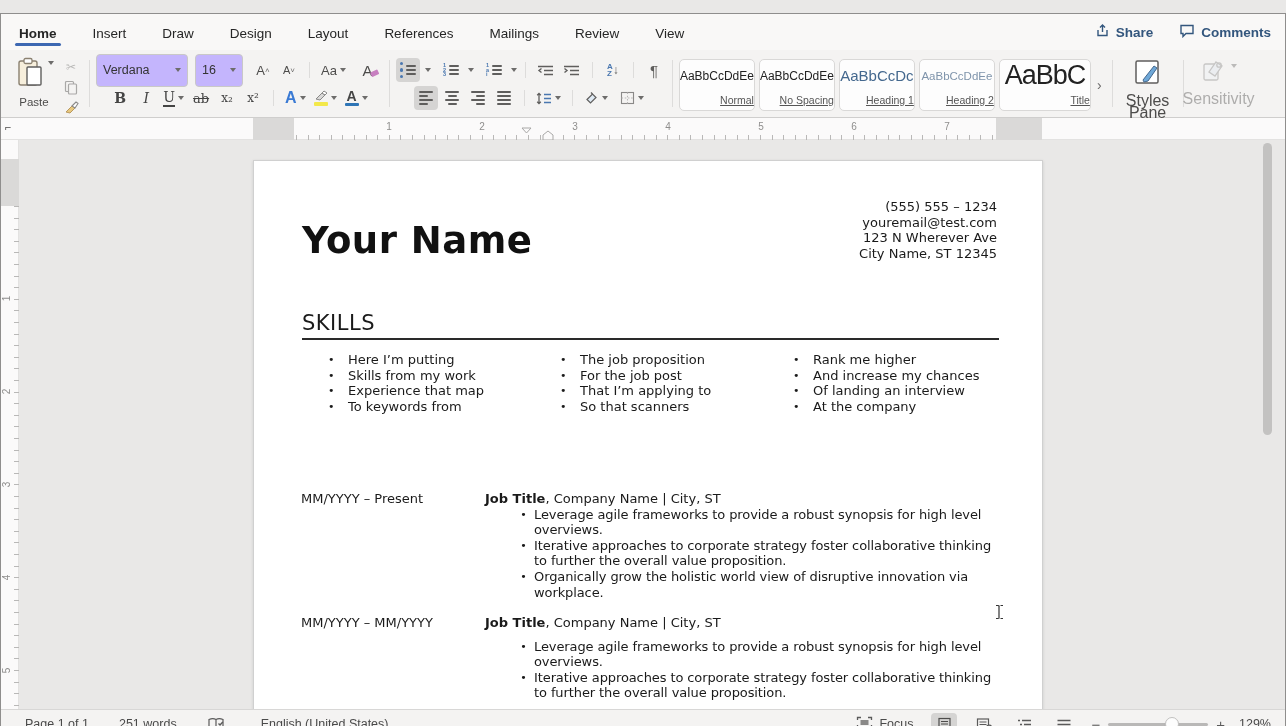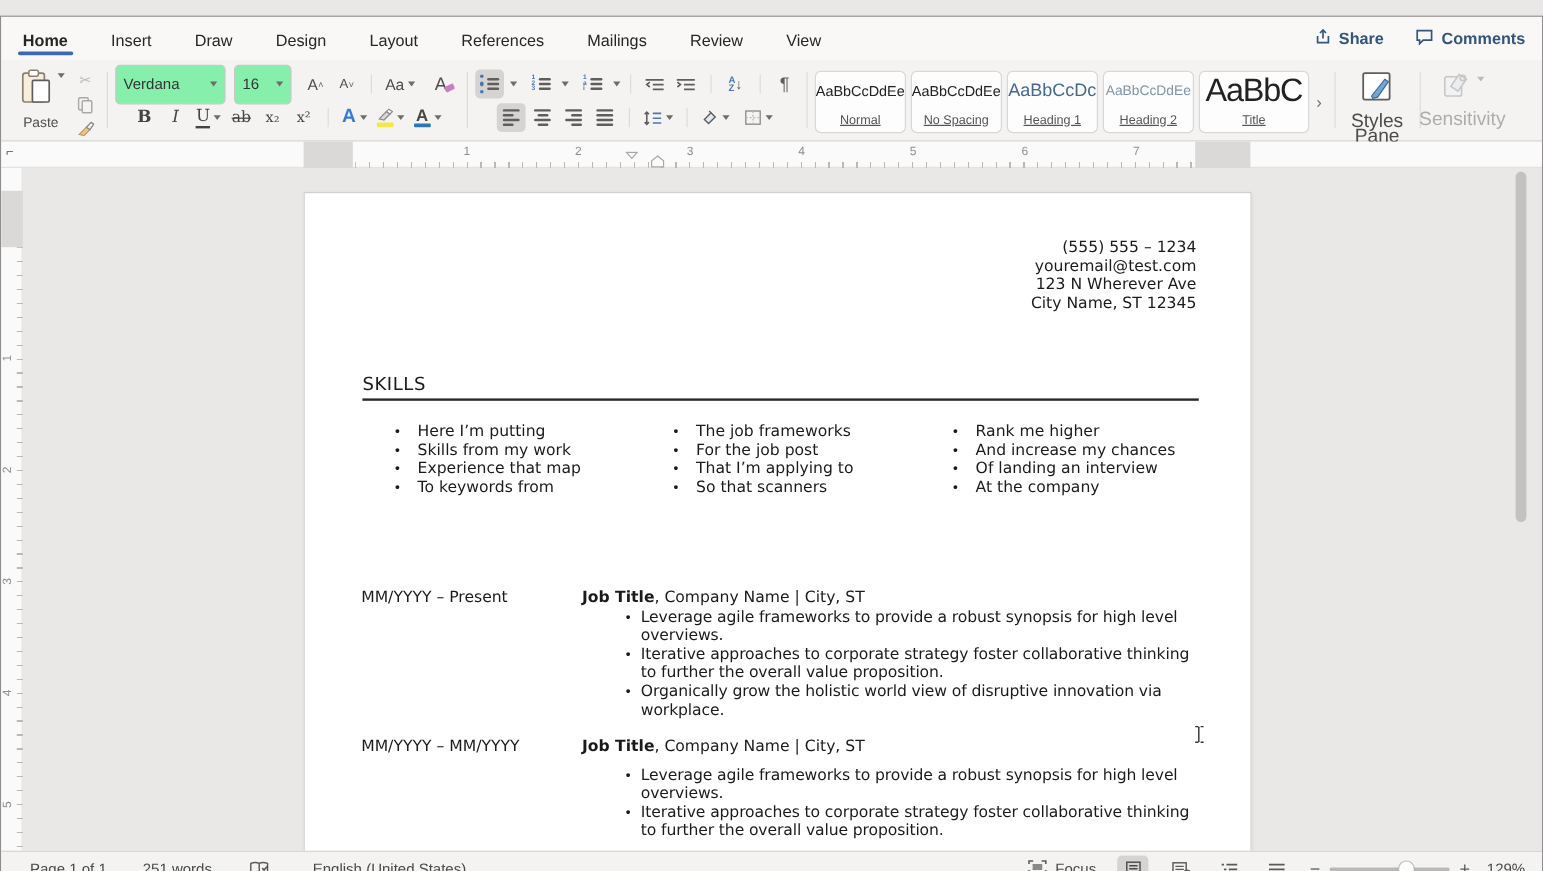"Verdana" .select-box { background: #86efac -> #c4b5fd }
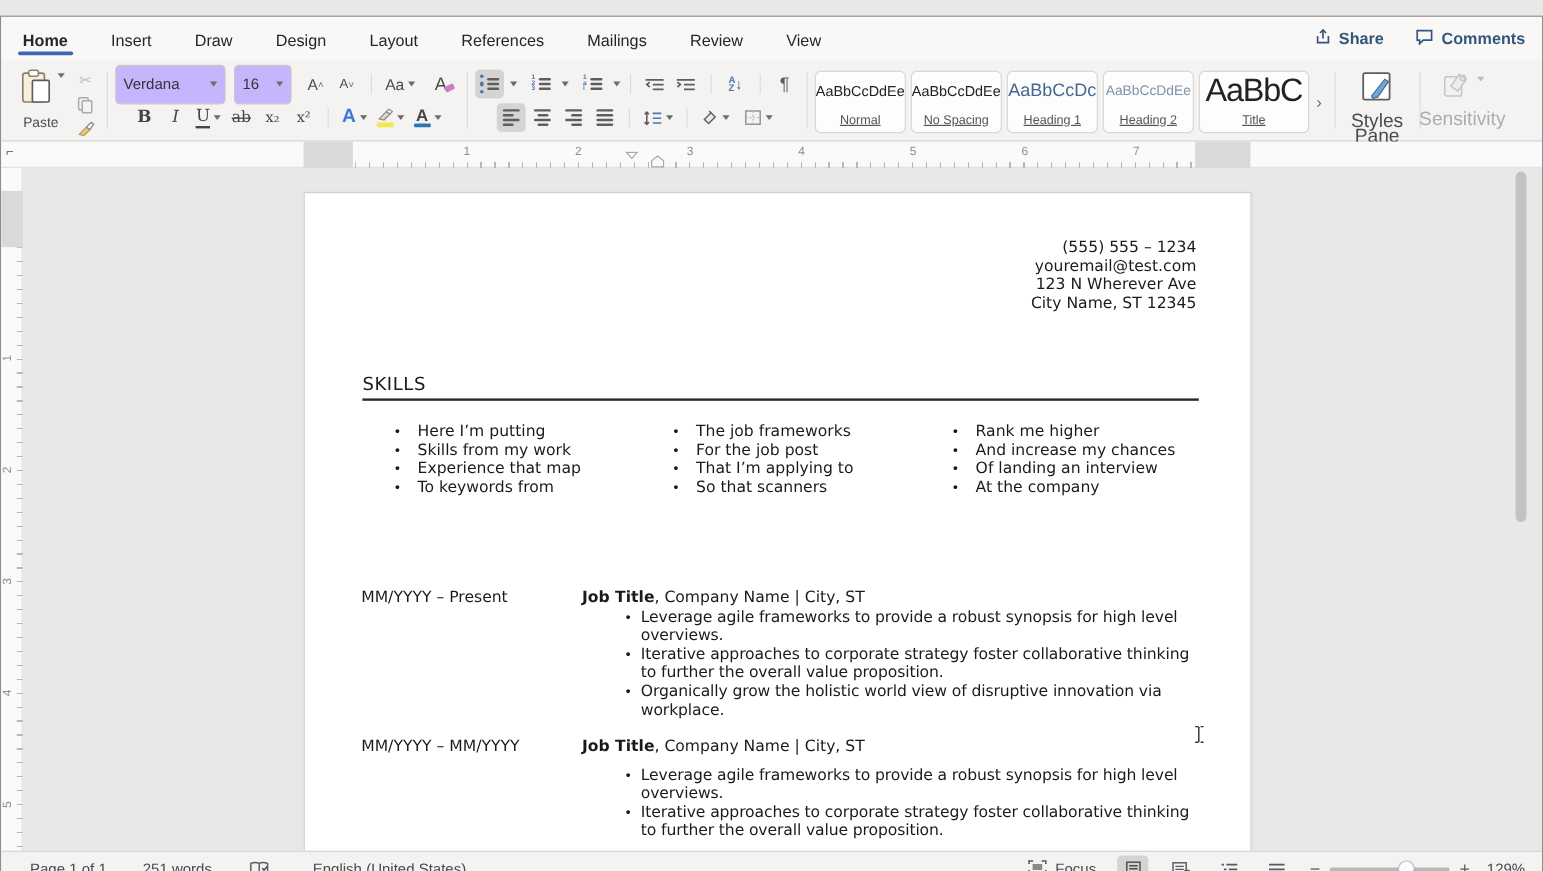"AaBbCcDdEe" .style-card { align-items: center -> flex-end }
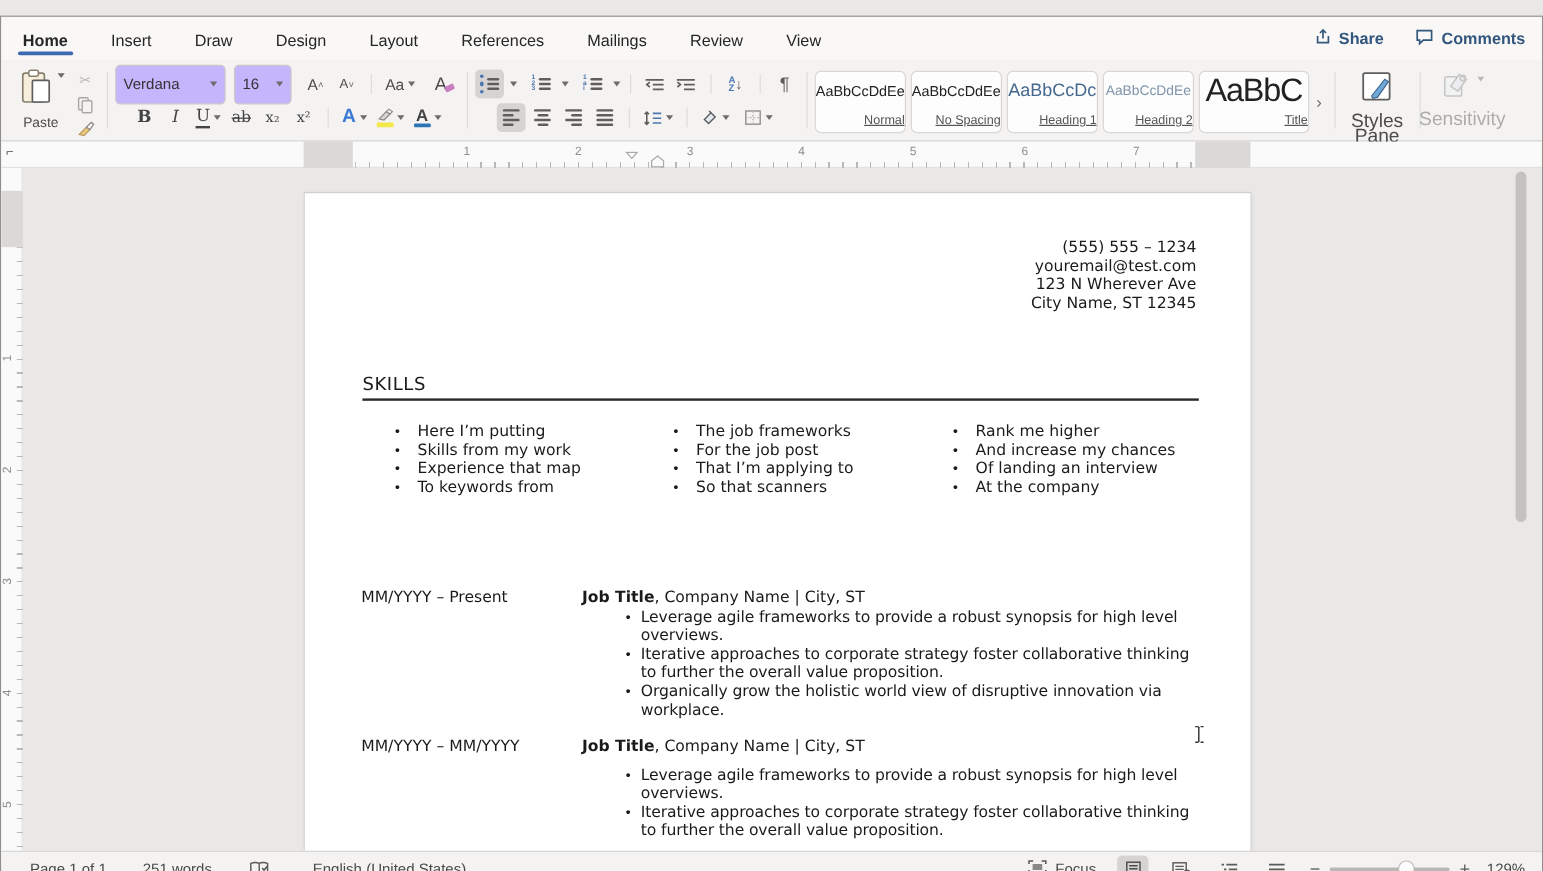"Your Name" div.doc-name { html: none -> <div>Your Name</div> }
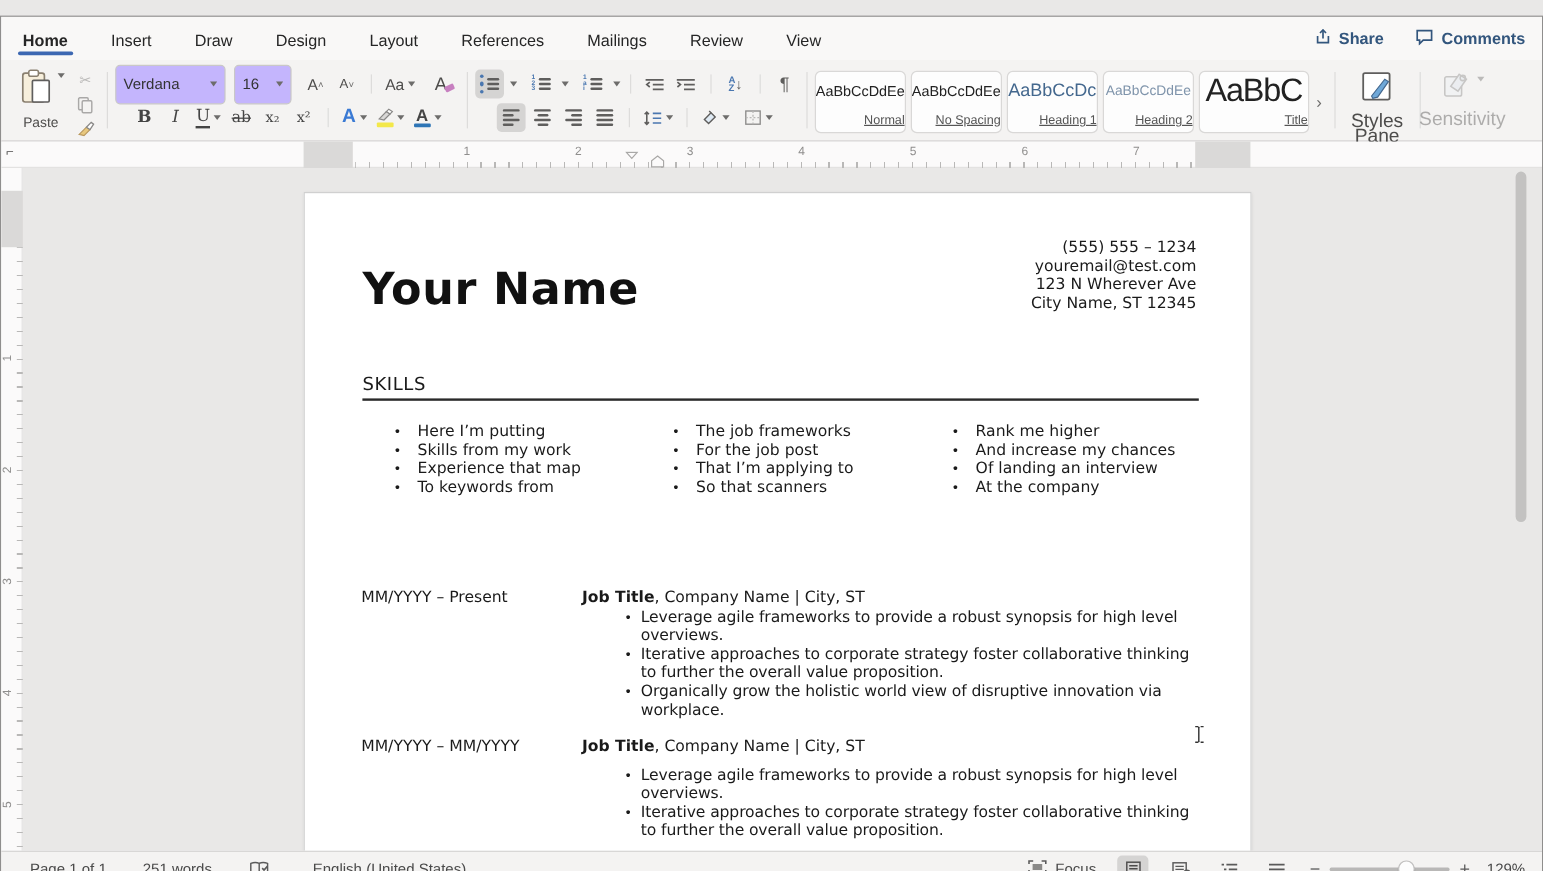"SKILLS" .sec-head { font-size: 15px -> 21px }
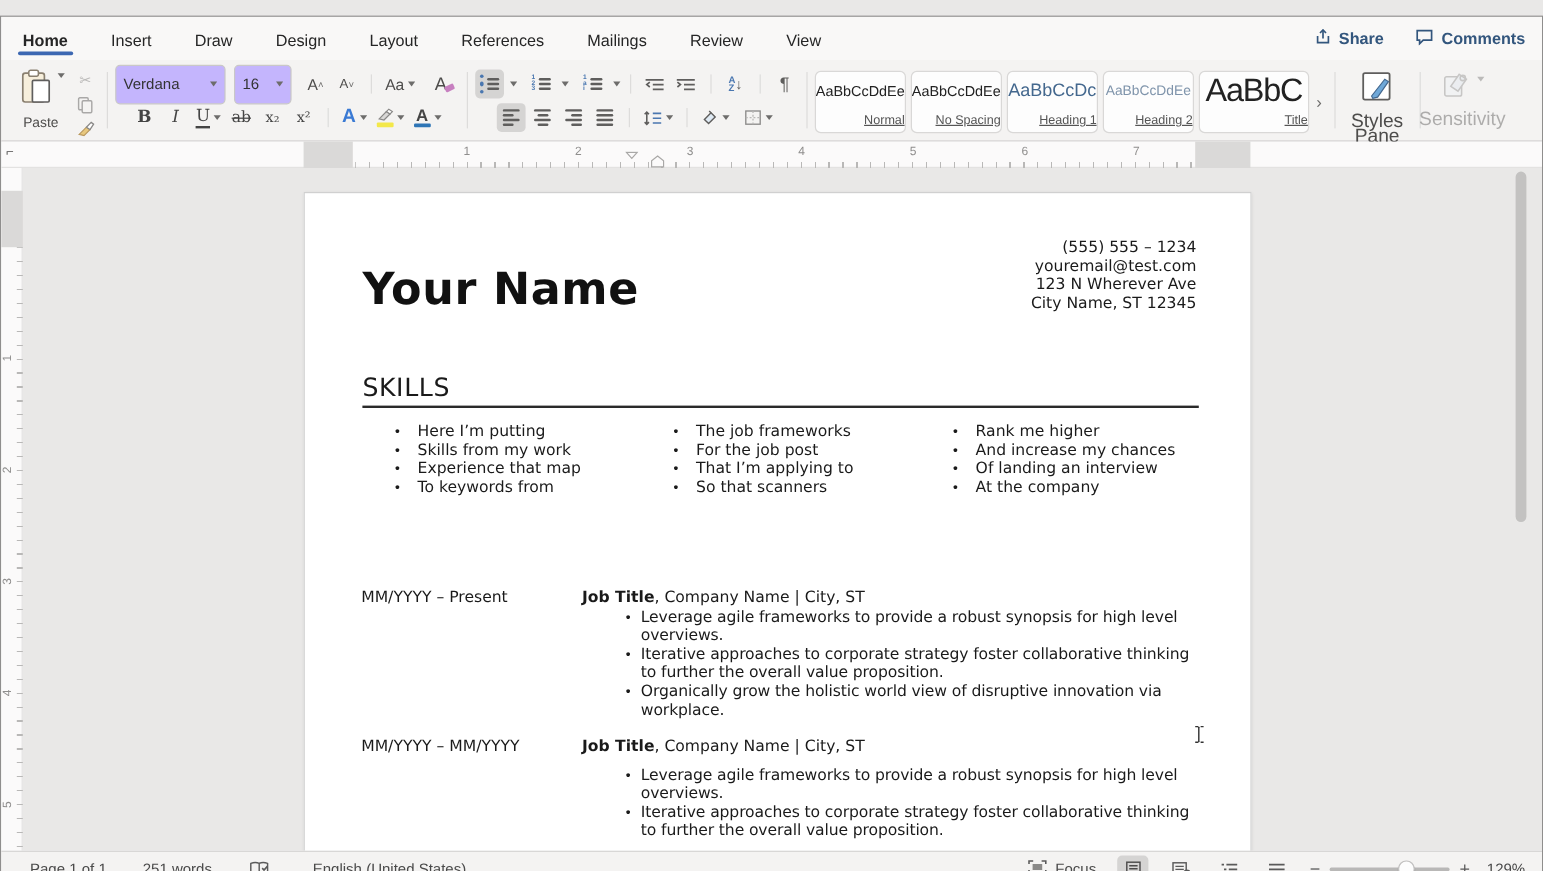"The job frameworks" span { text: frameworks -> proposition }
